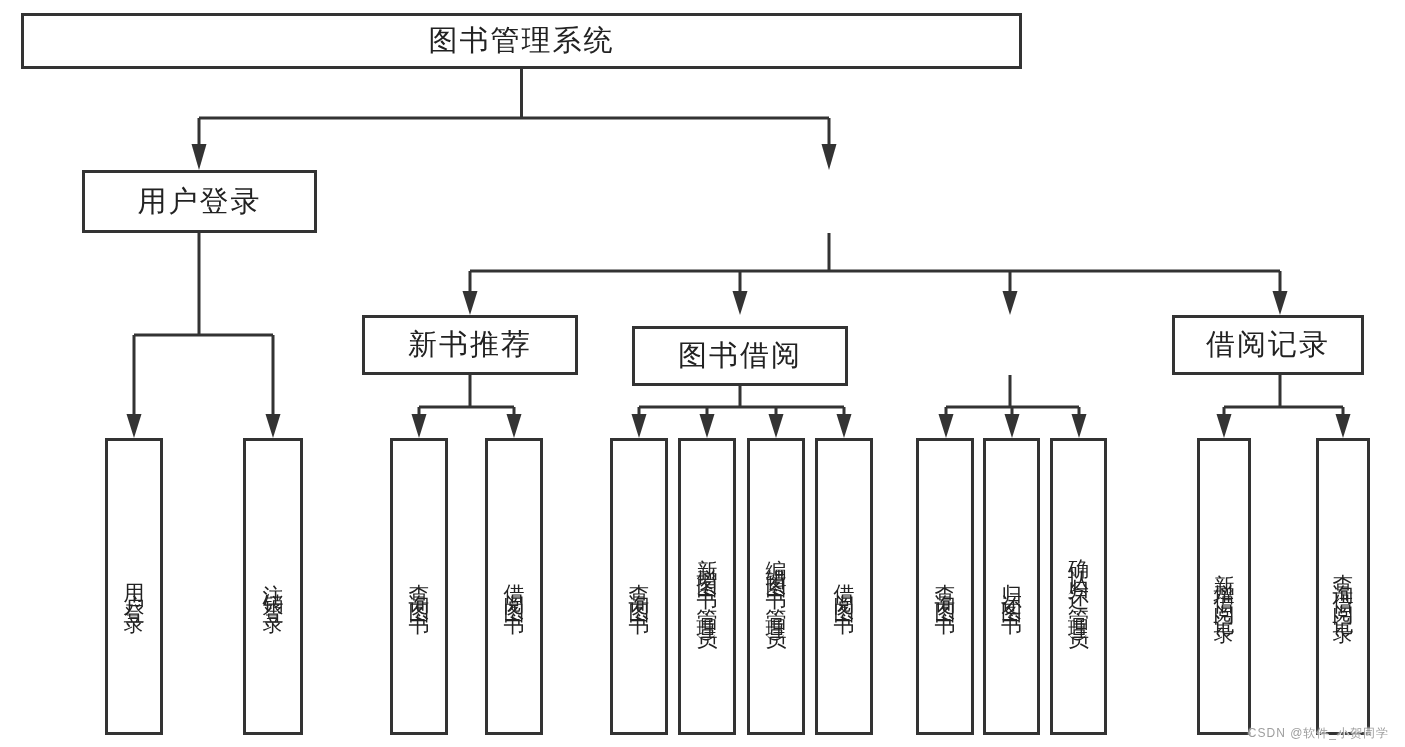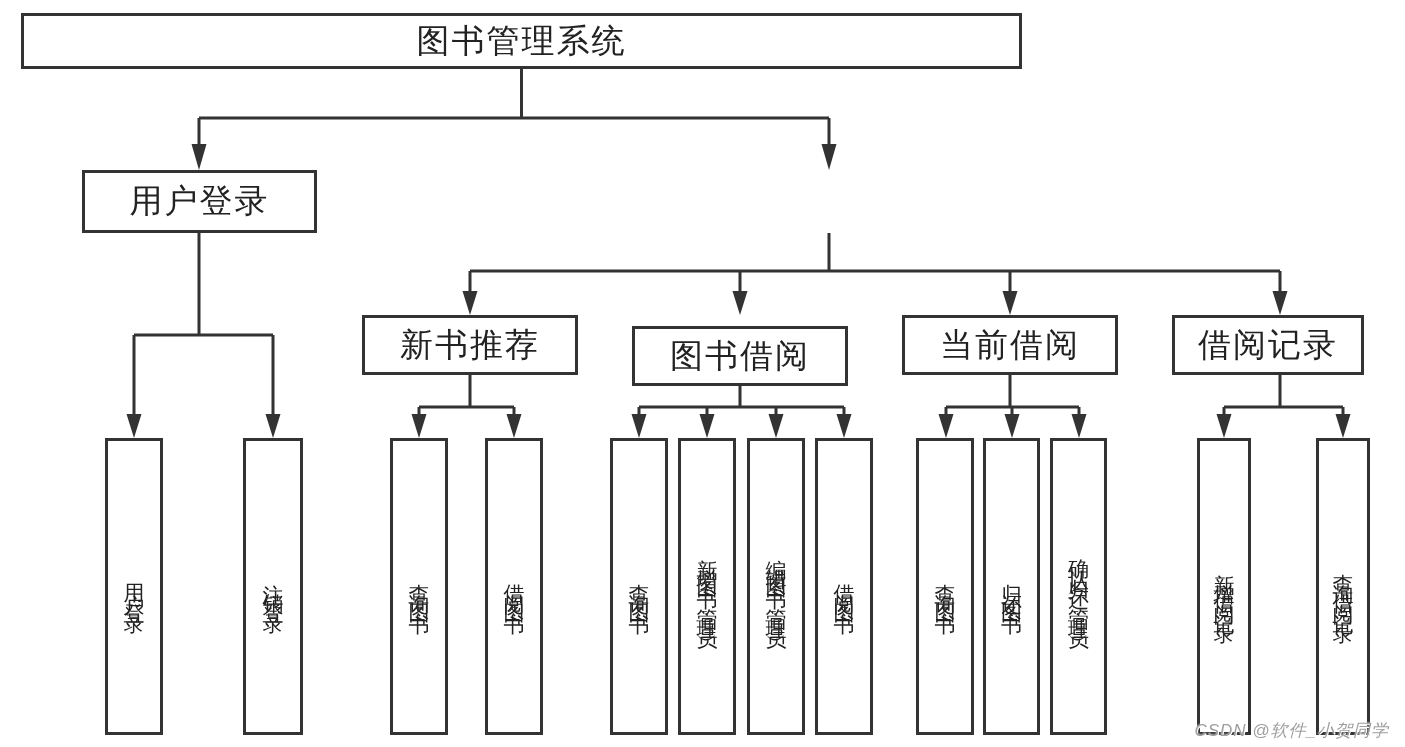"图书管理系统" .hnode { font-size: 33px -> 29px }
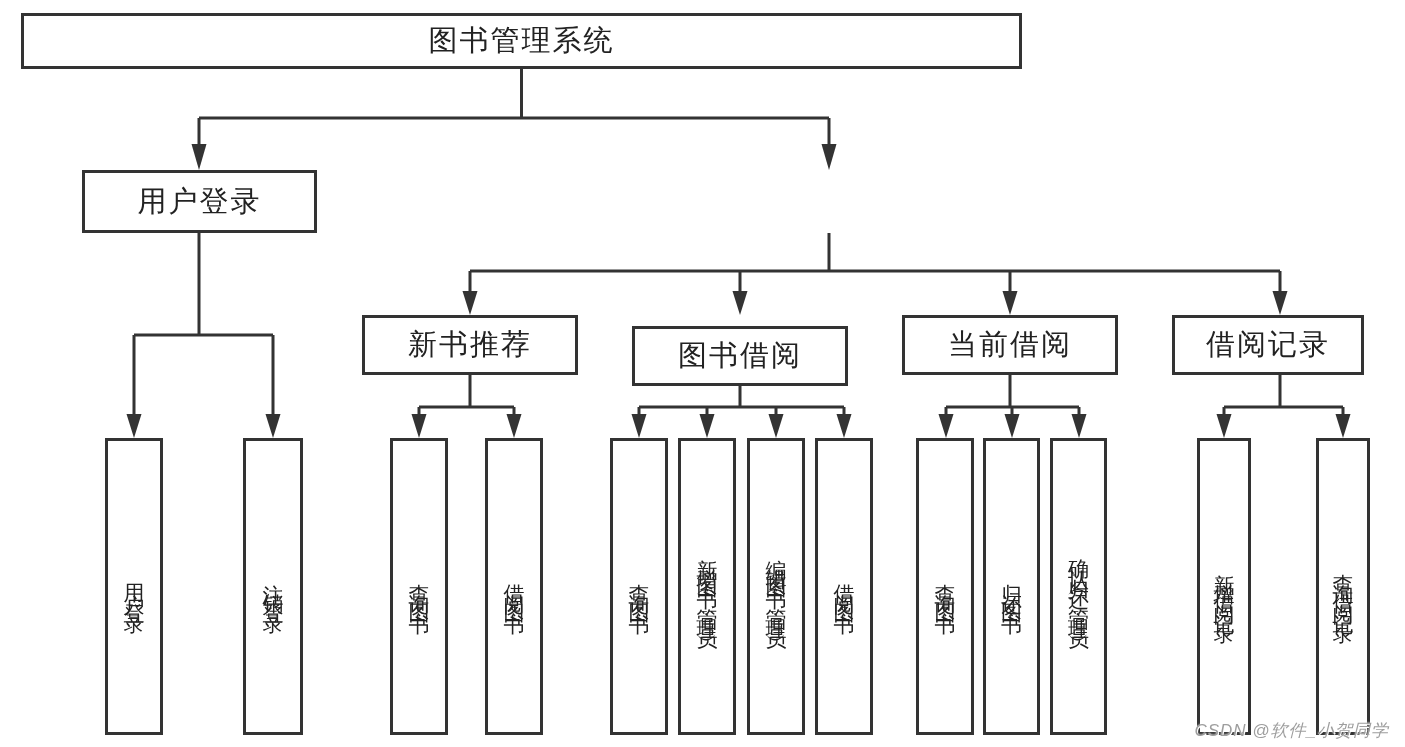"当前借阅" div.node { html: <div> <span>当前借阅</span> </div> -> none }
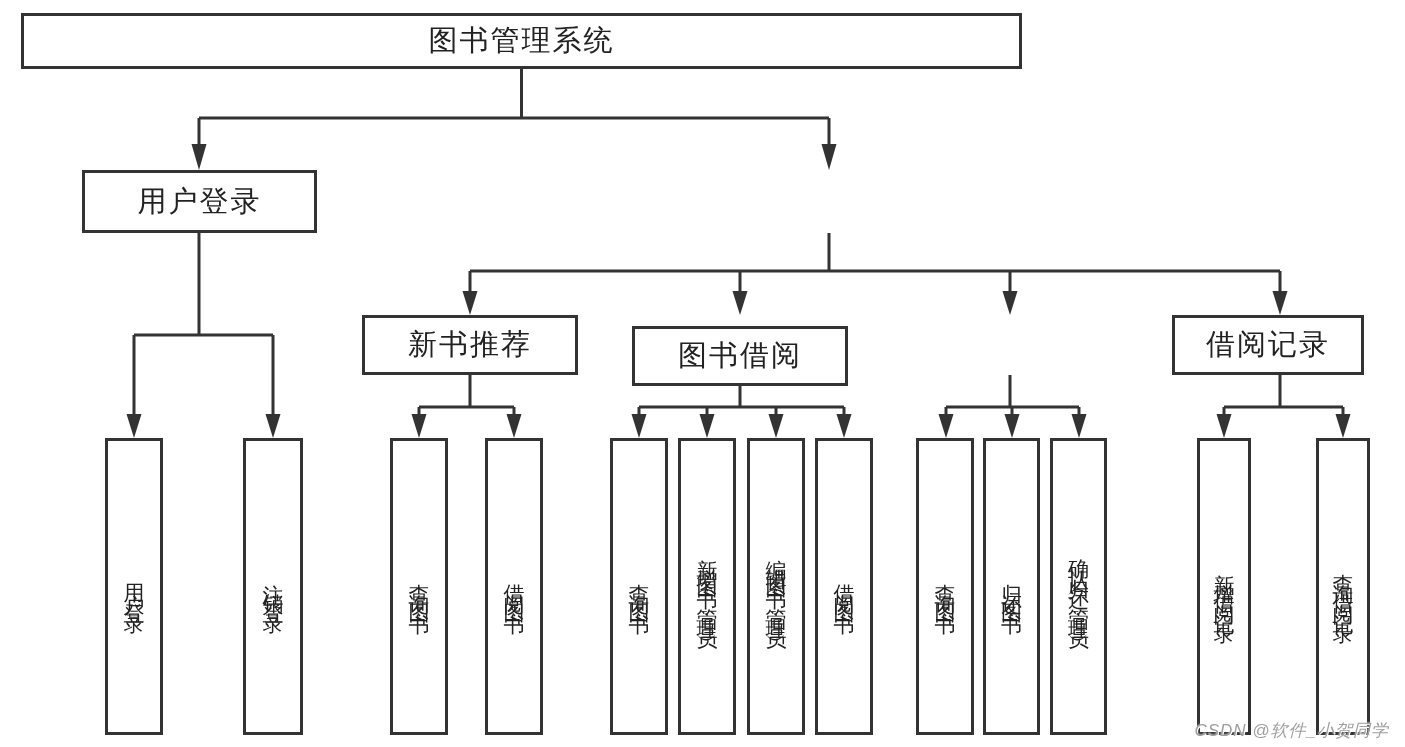"CSDN @软件_小贺同学" .watermark { font-size: 17px -> 12px; font-style: italic -> none }
